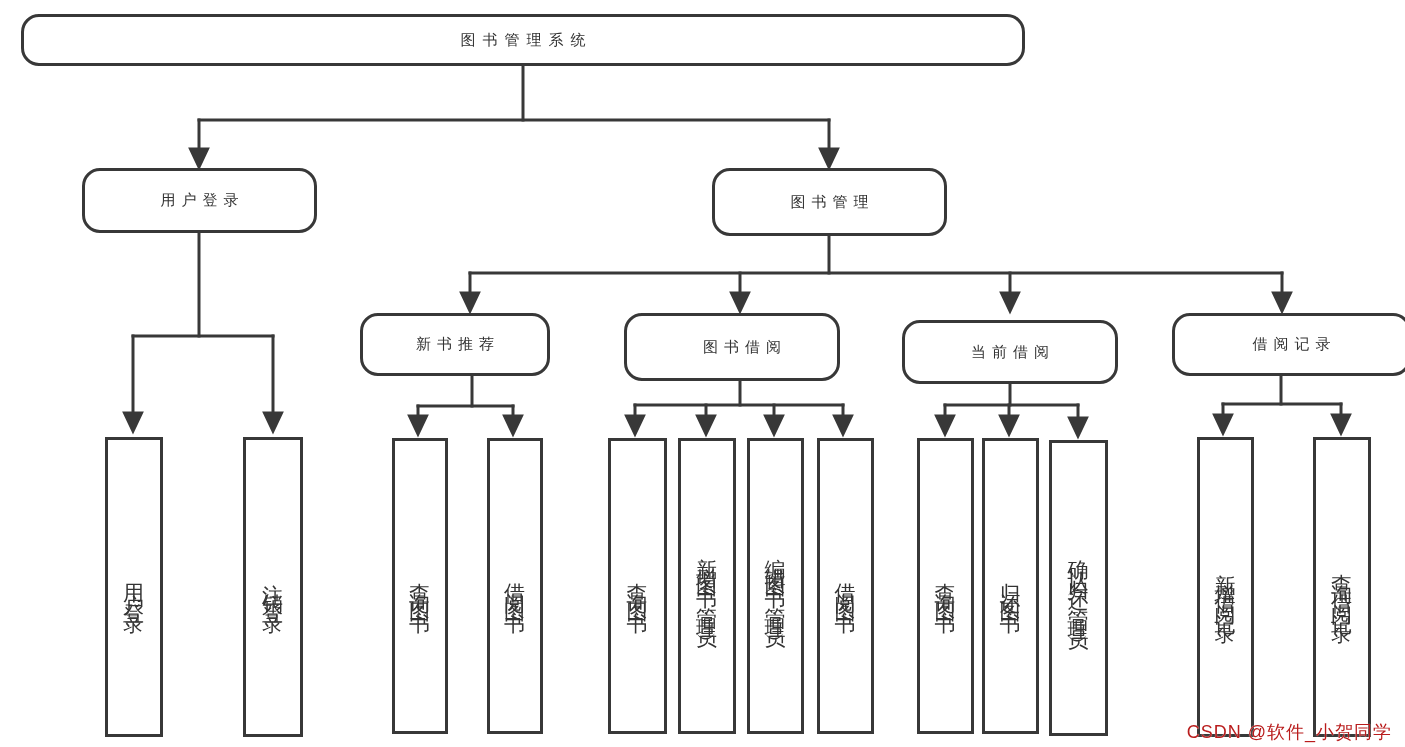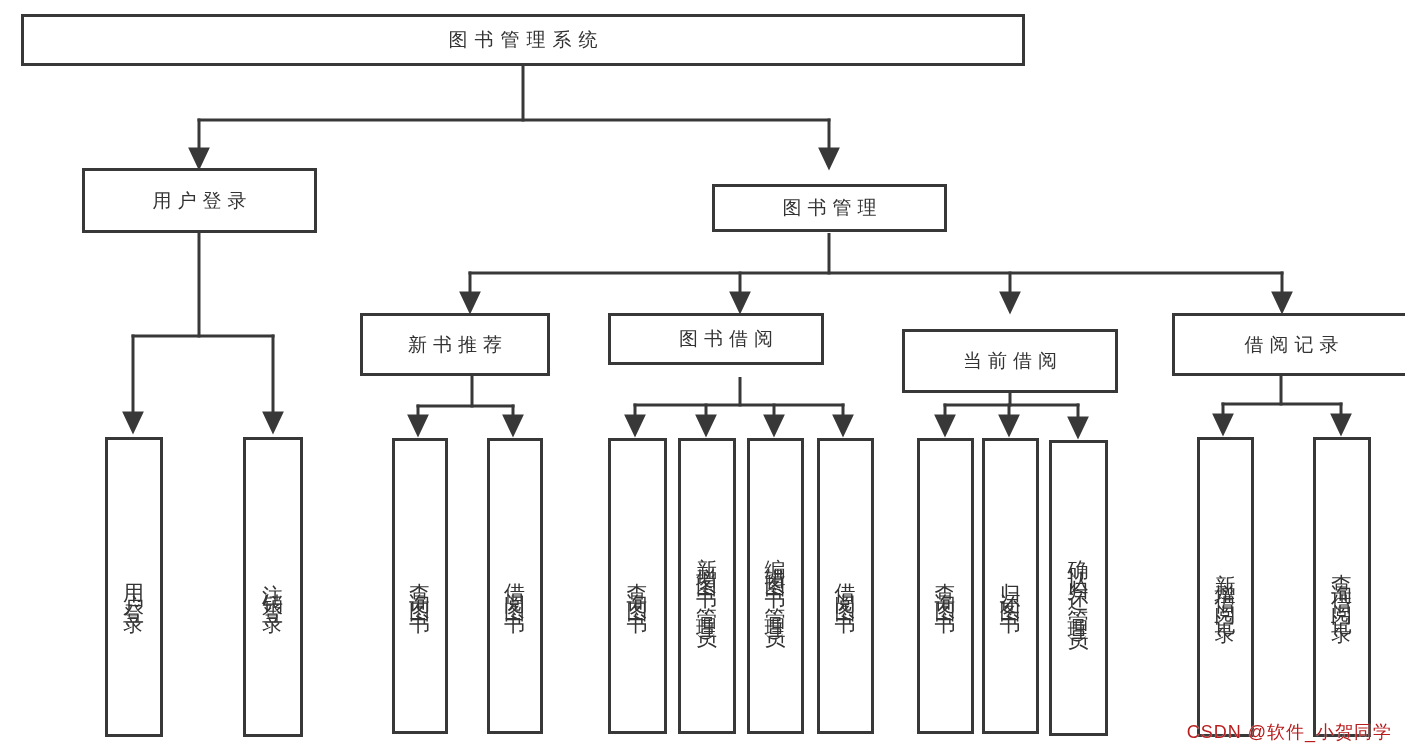"图书管理系统" .node.hlabel { border-radius: none -> 18px; font-size: 19px -> 15px }
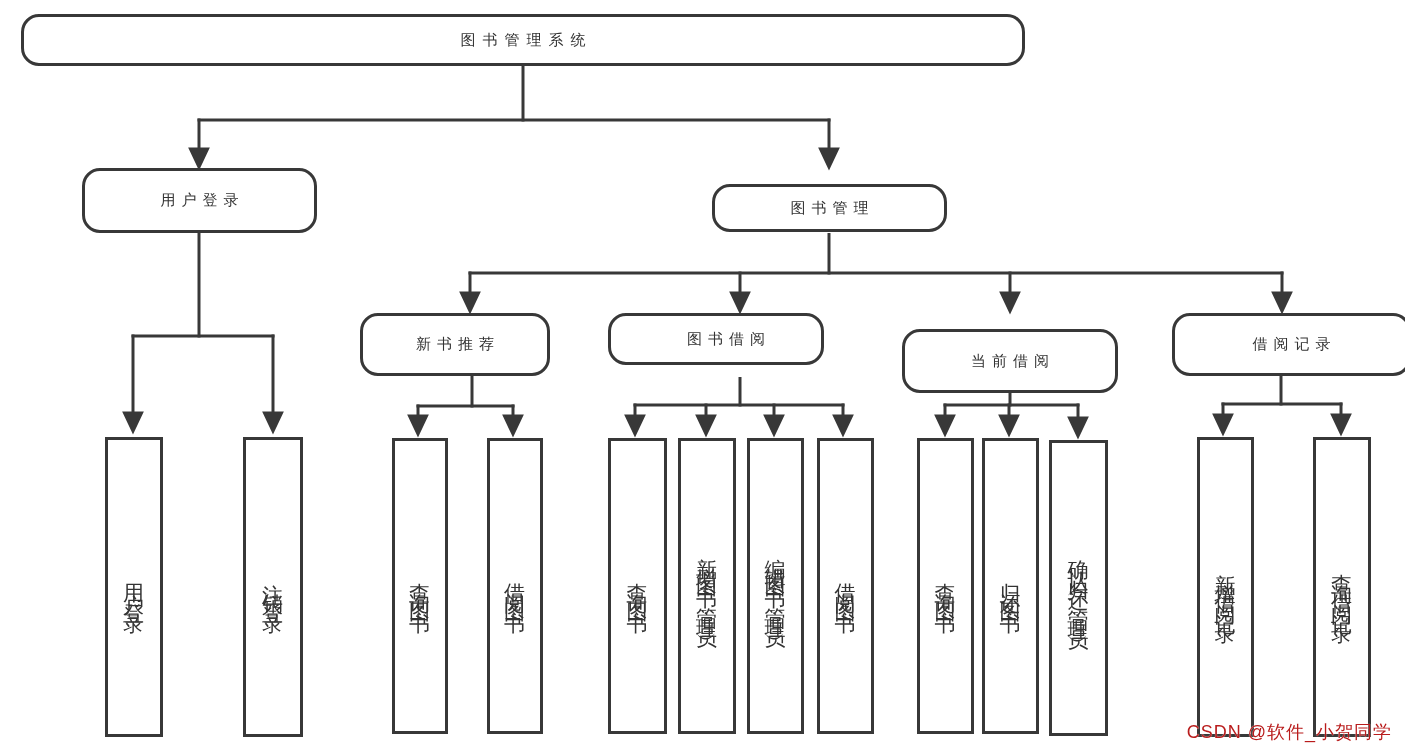"图书管理" div.node { height: 48px -> 68px; margin-top: 16px -> none }
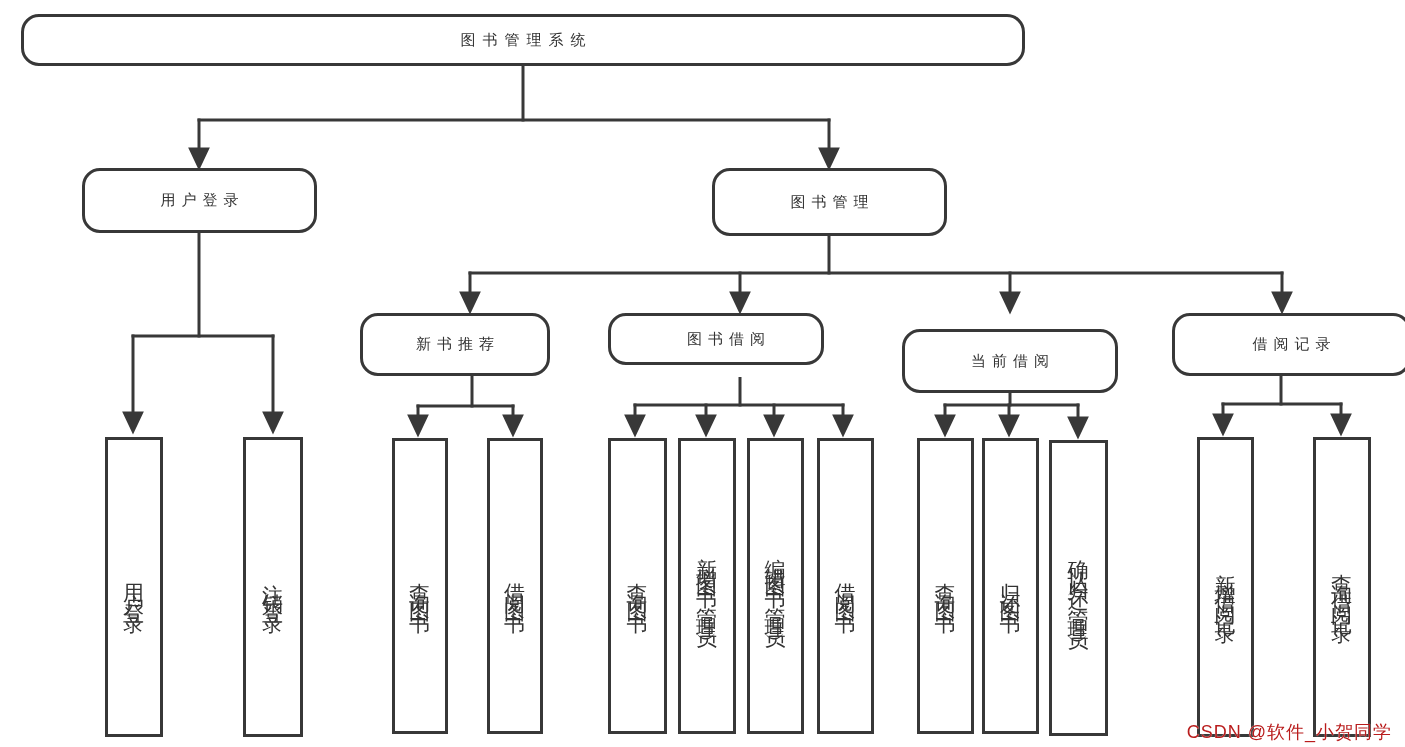"图书借阅" div.node { height: 52px -> 68px; left: 608px -> 624px }
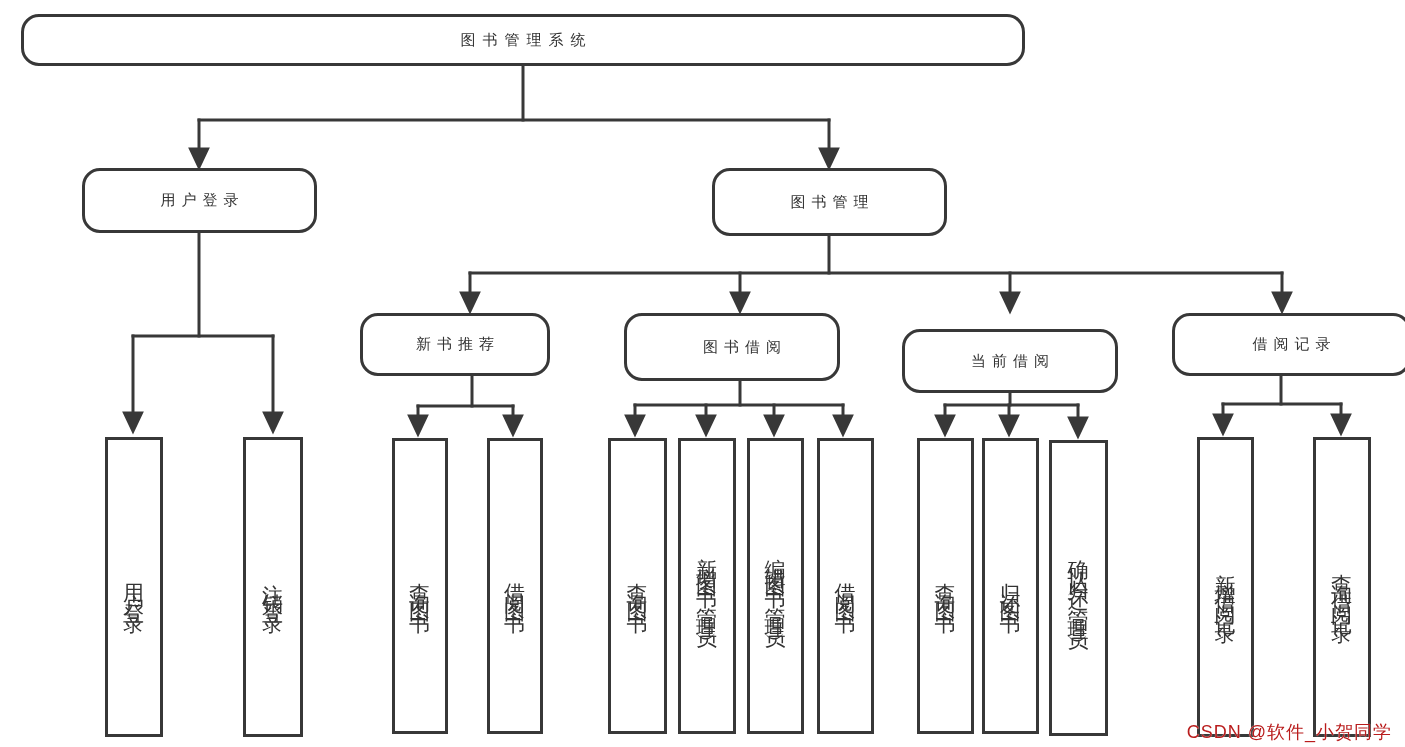"当前借阅" div.node { top: 329px -> 320px }
